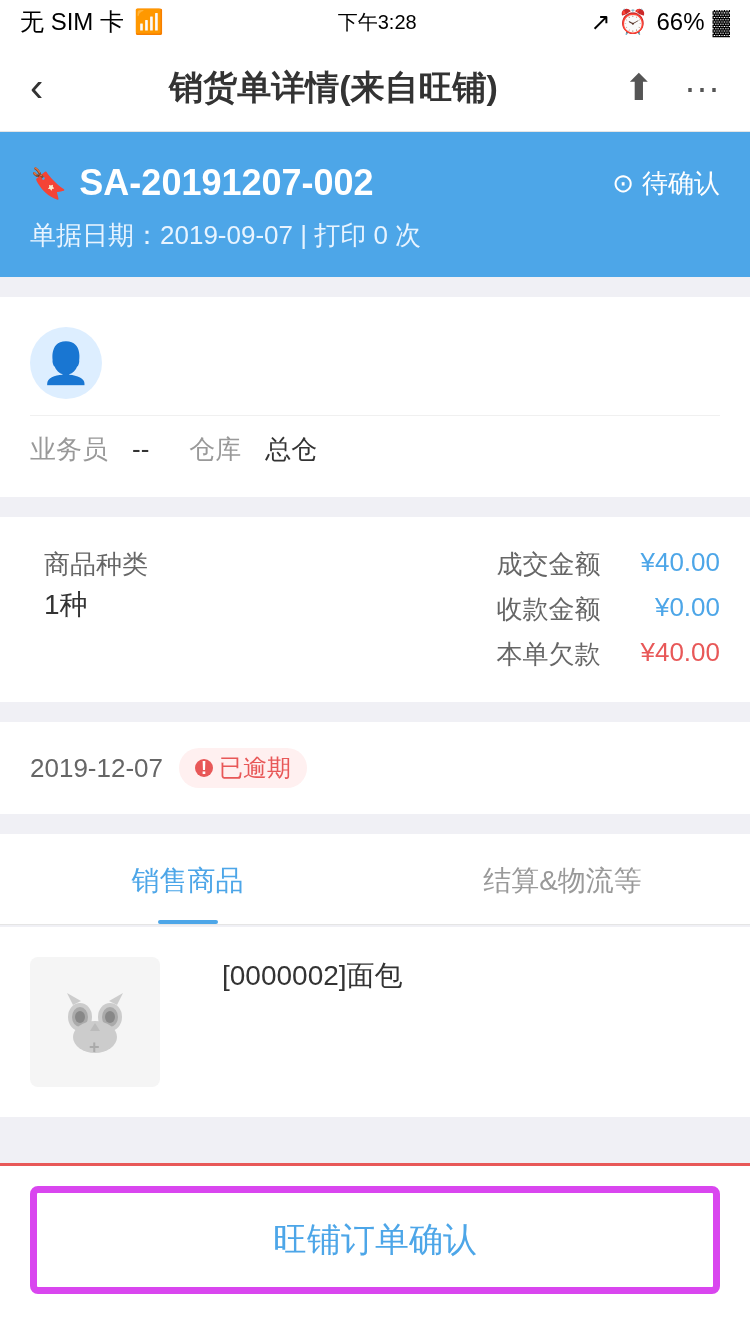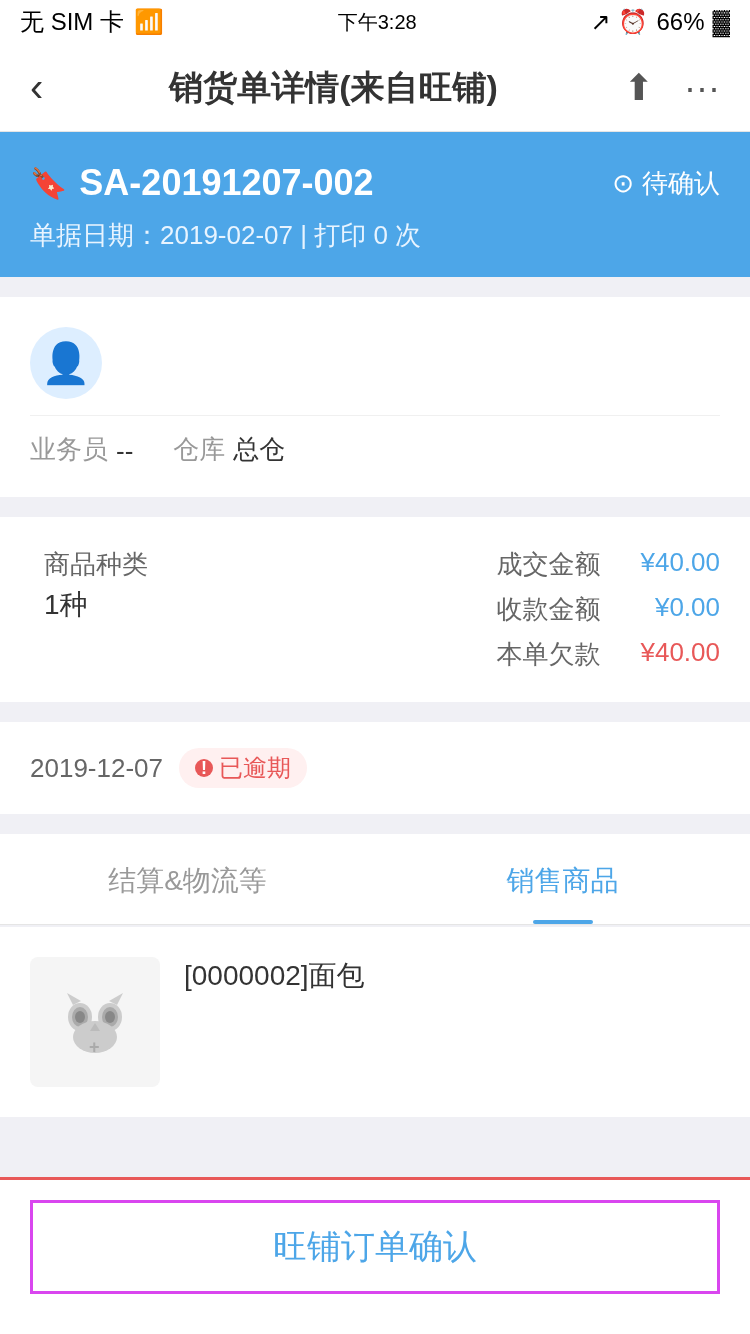"单据日期：2019-02-07 | 打印 0 次" div.order-date { text: 2019-02-07 -> 2019-09-07 }
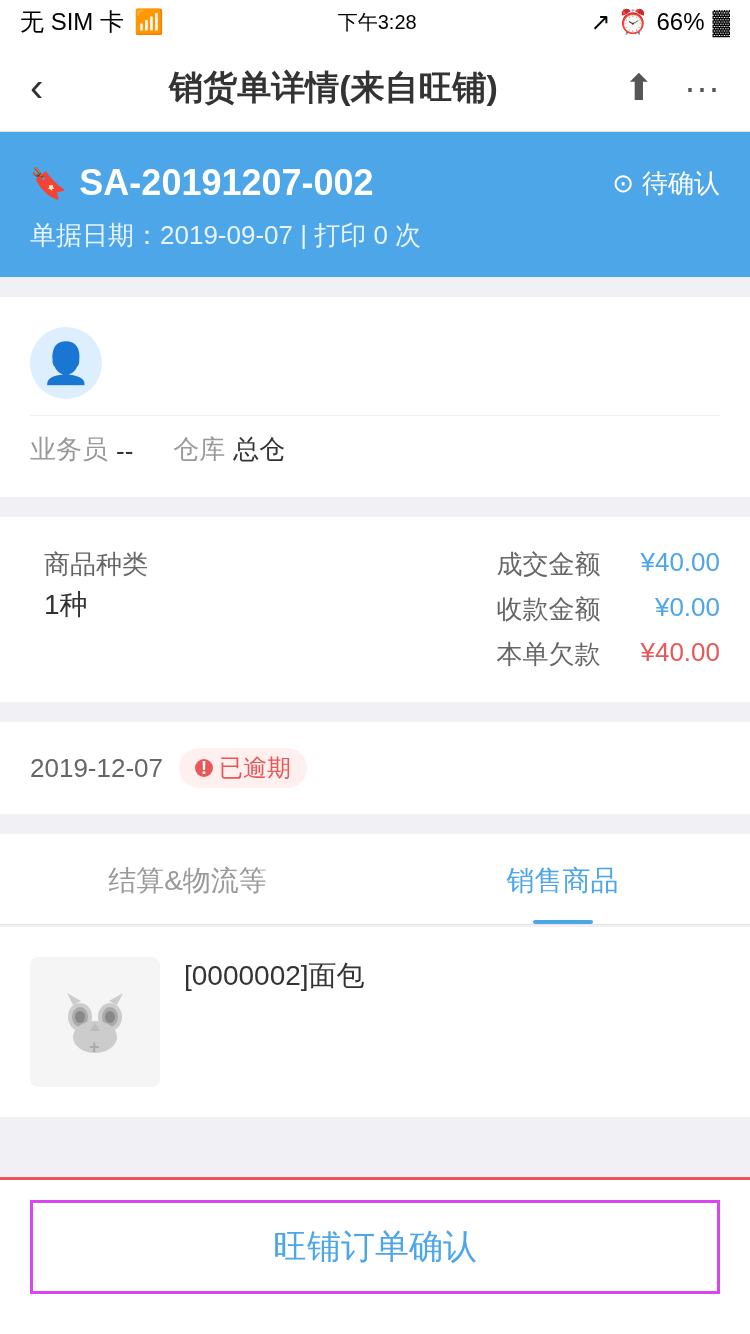"业务员" .meta-item { align-items: flex-end -> center; gap: 8px -> 24px }
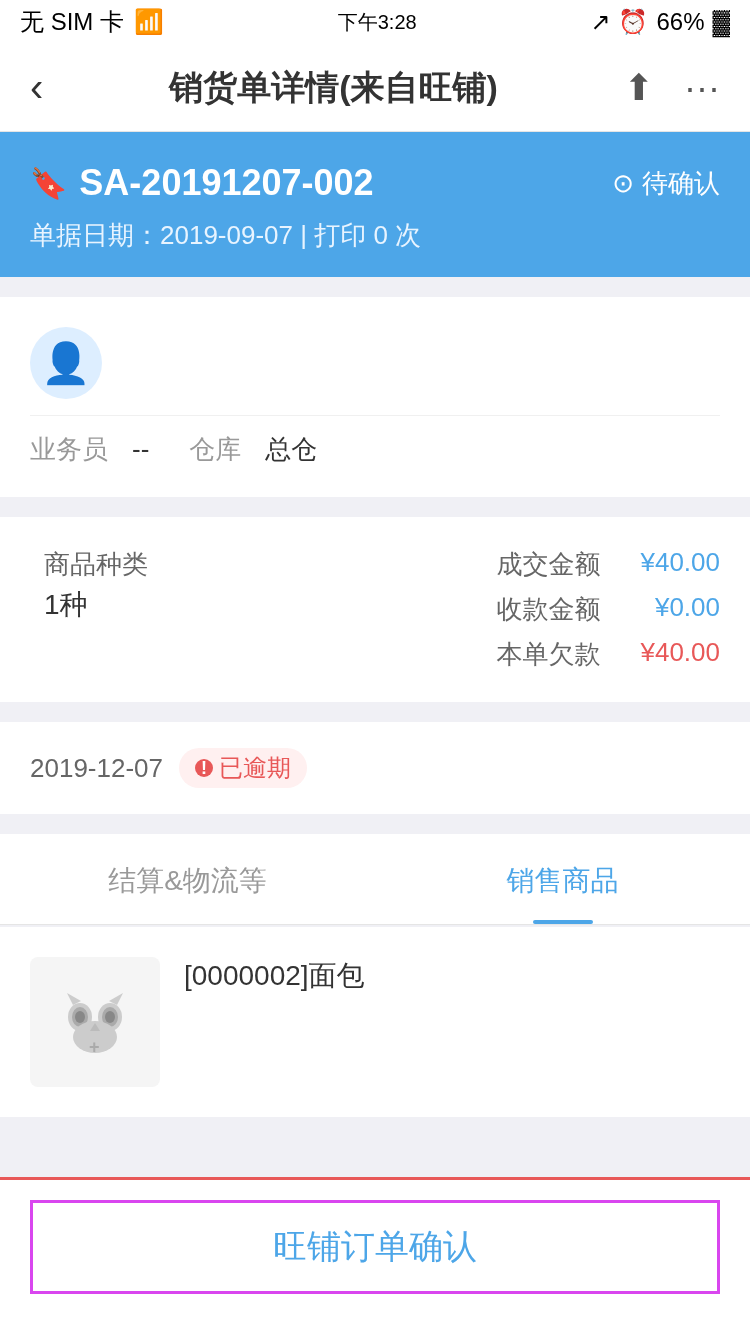"结算&物流等" div.tab-item { order: before "销售商品" -> after "销售商品" }
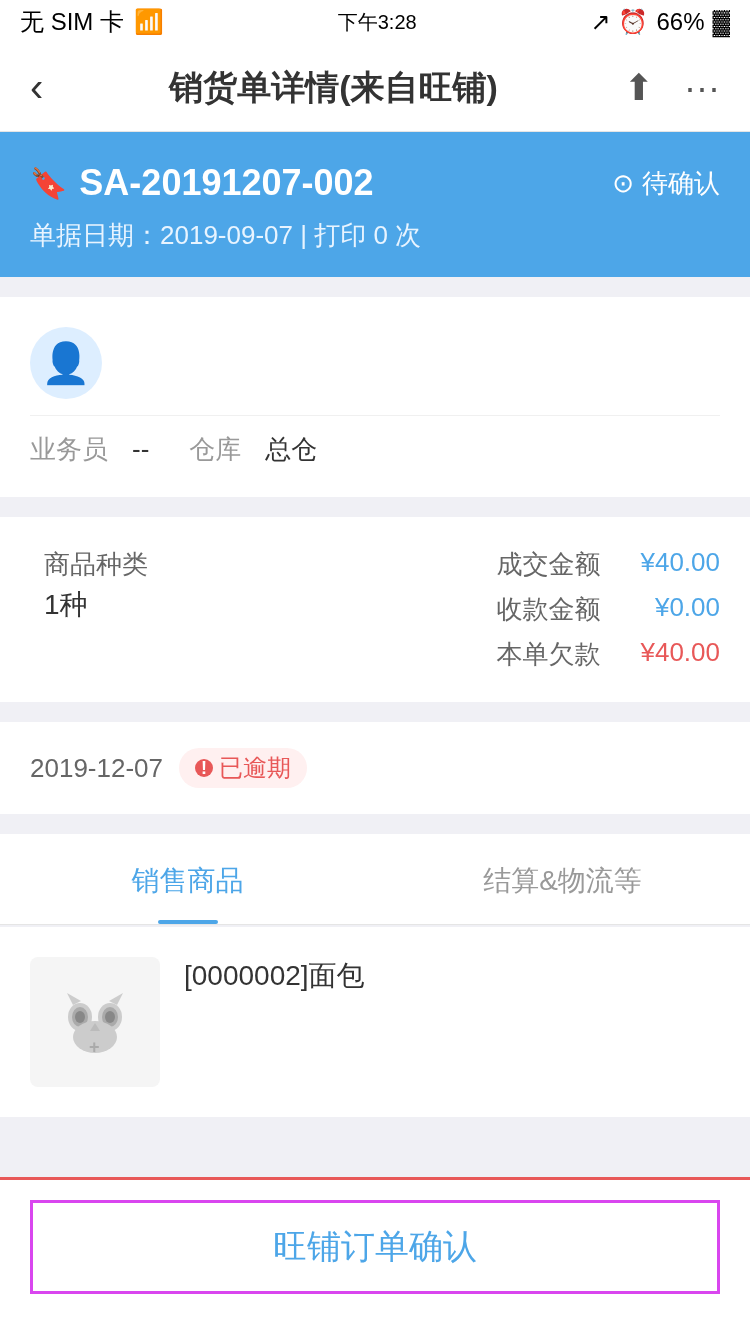"[0000002]面包" .product-info { margin-left: none -> 38px }
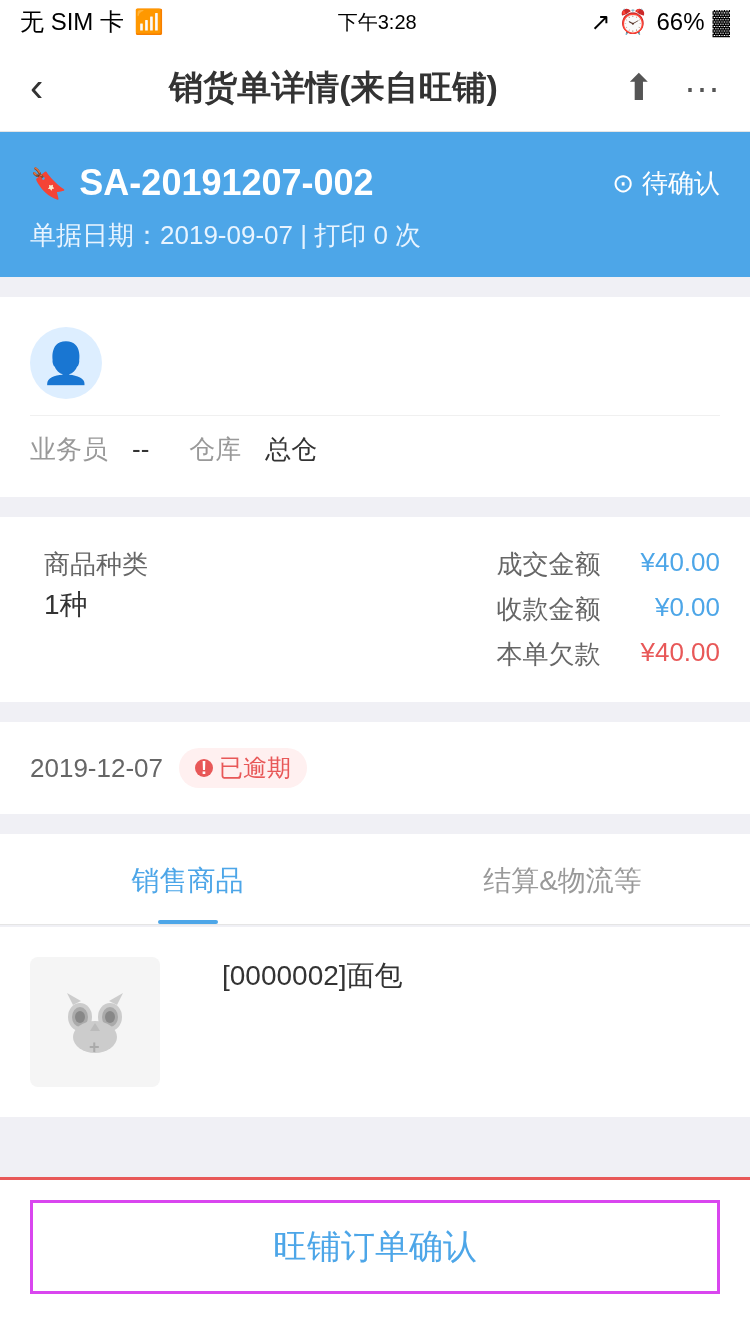"旺铺订单确认" .confirm-btn { border: 3px solid #d946ef -> 7px solid #d946ef; border-radius: 0 -> 8px; height: 94px -> 108px }
